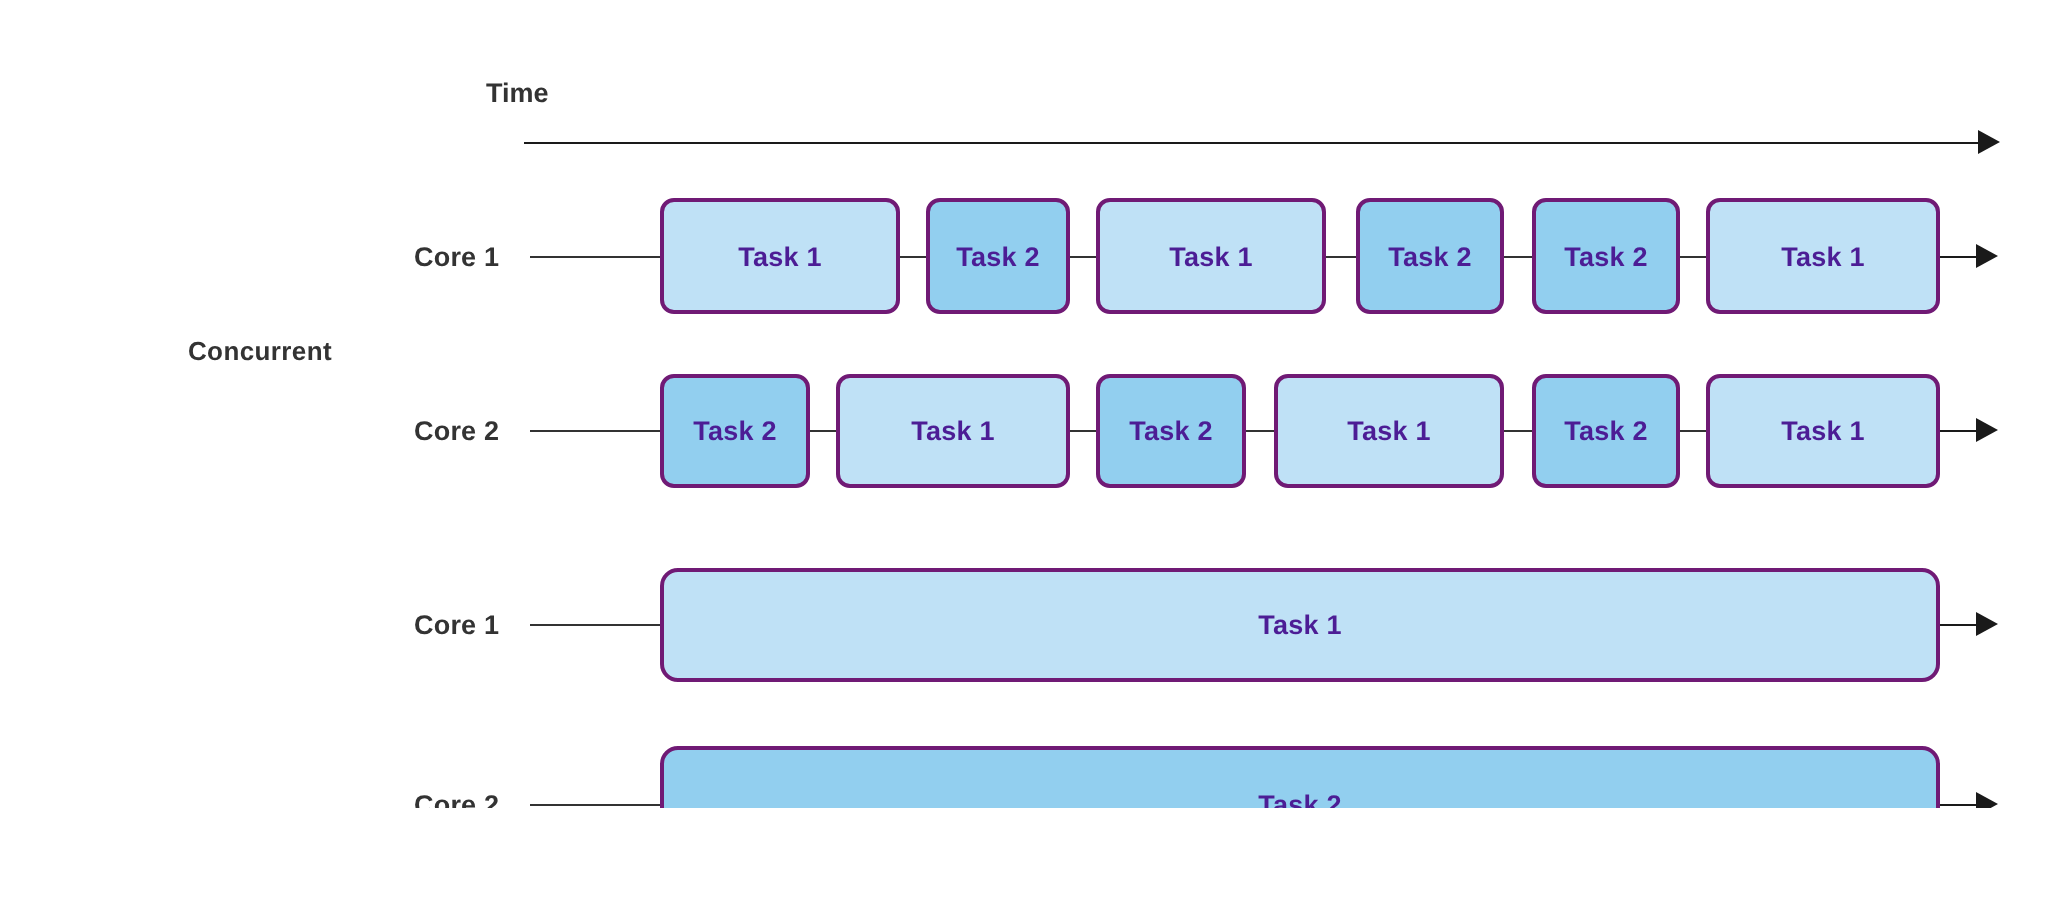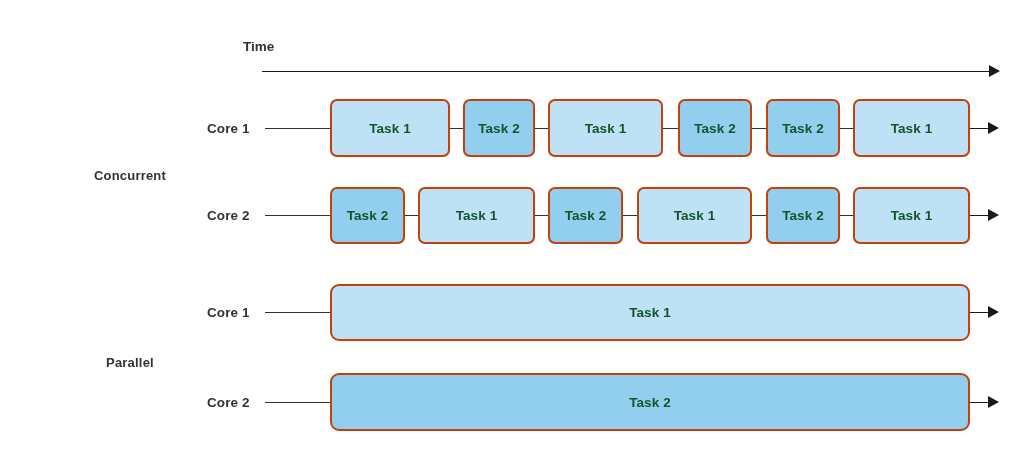"Time" #canvas { height: 462px -> 404px }
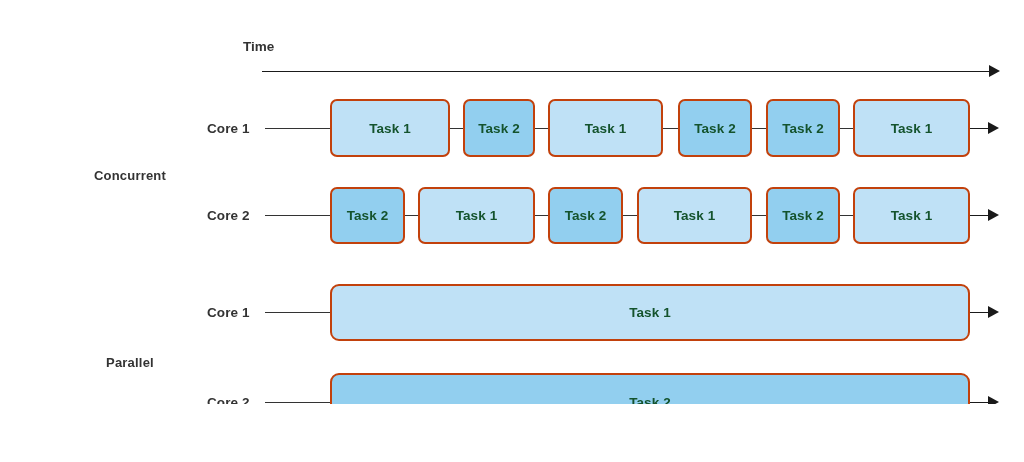"Task 1" .task-block { border: 2px solid #c2410c -> 2px solid #701a75; color: #14532d -> #4c1d95 }
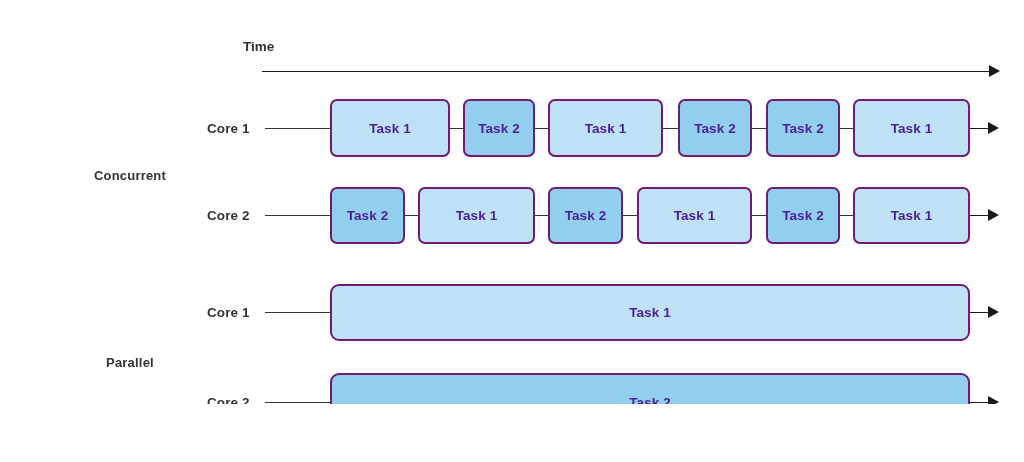"Parallel" div.section-label { html: <div>Parallel</div> -> none }
